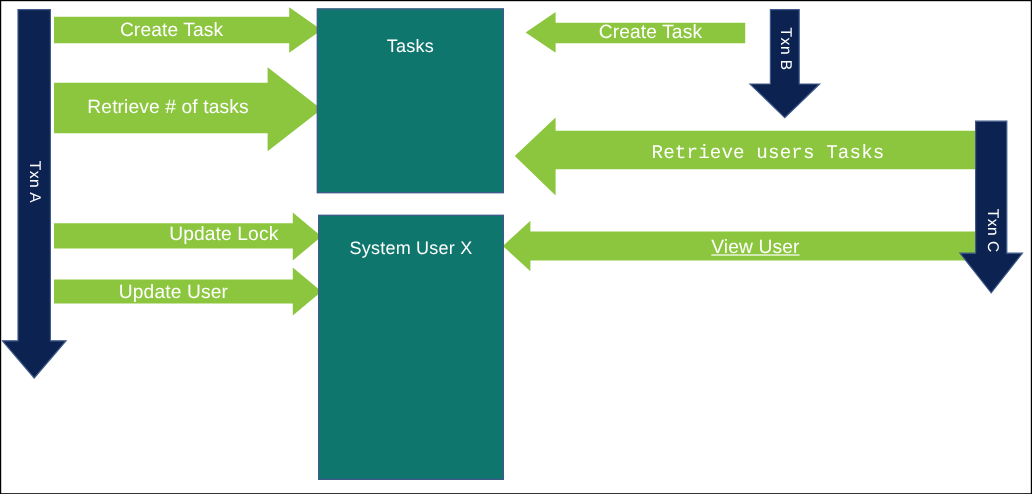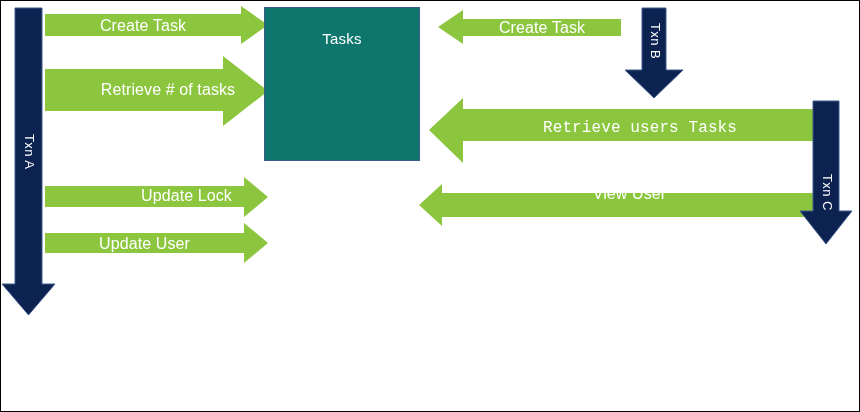"Retrieve # of tasks" div.arrow-text { margin-left: 28px -> none }
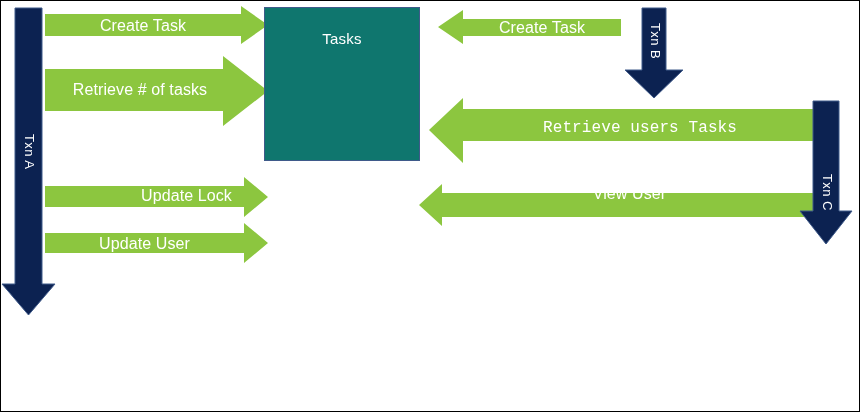"System User X" div.node-box { html: none -> <div> <div>System User X</div> </div> }
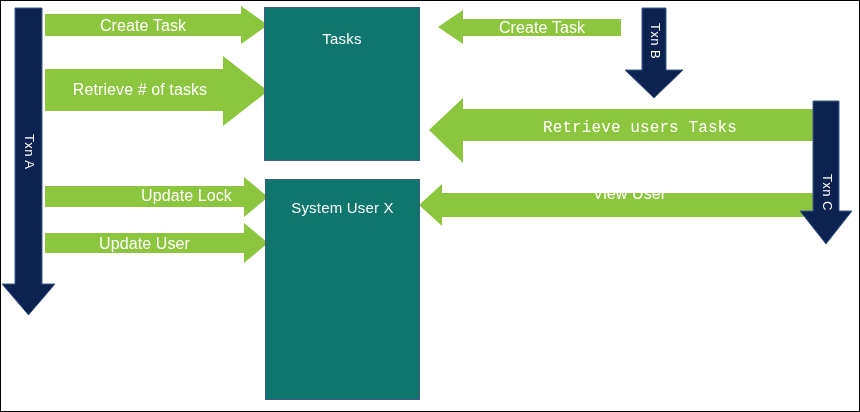"View User" div.arrow-text { text-decoration: none -> underline; top: 184px -> 197px }
